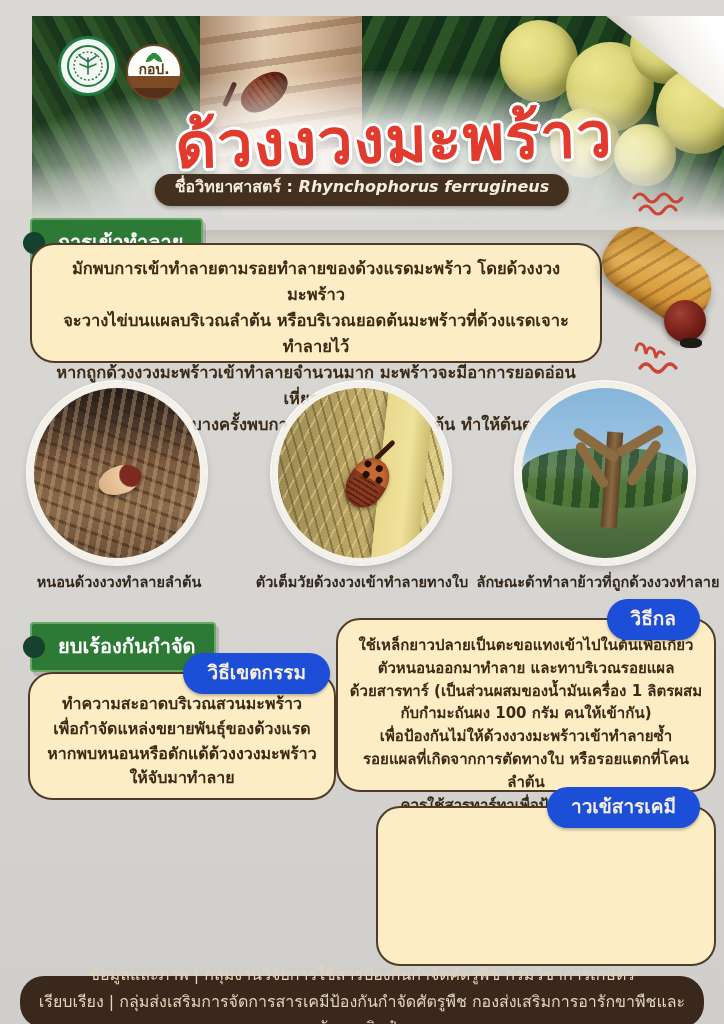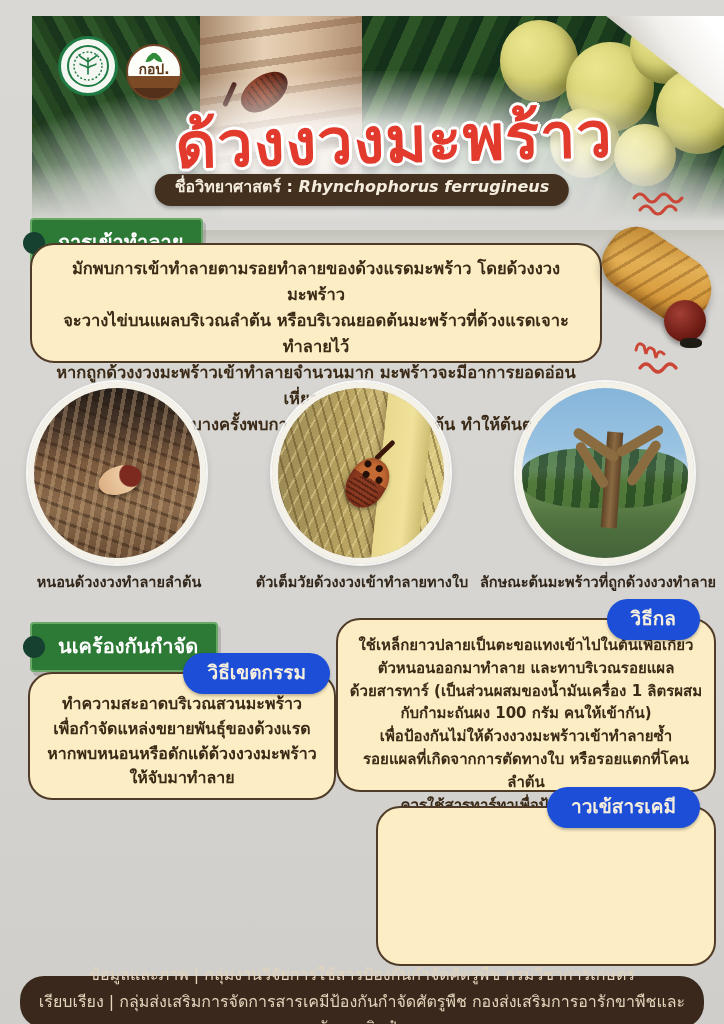"ลักษณะต้นมะพร้าวที่ถูกด้วงงวงทำลาย" div.caption { text: ลักษณะต้นมะพร้าวที่ถูกด้วงงวงทำลาย -> ลักษณะต้าทำลาย้าวที่ถูกด้วงงวงทำลาย }
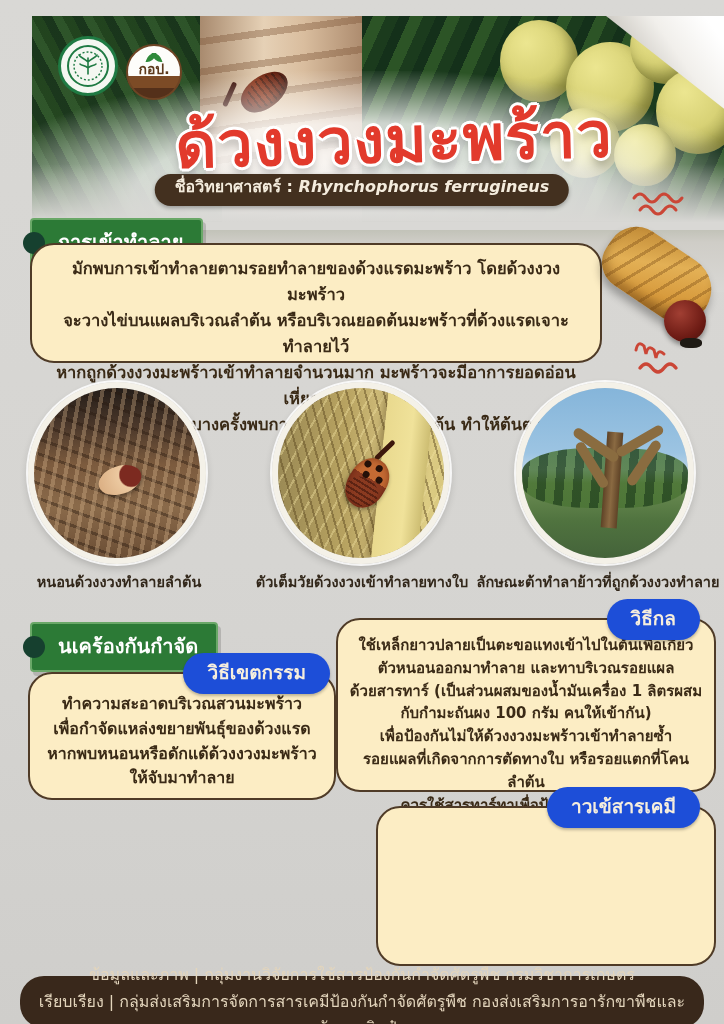"นเคร้องกันกำจัด" span { text: นเคร้องกันกำจัด -> ยบเร้องกันกำจัด }
